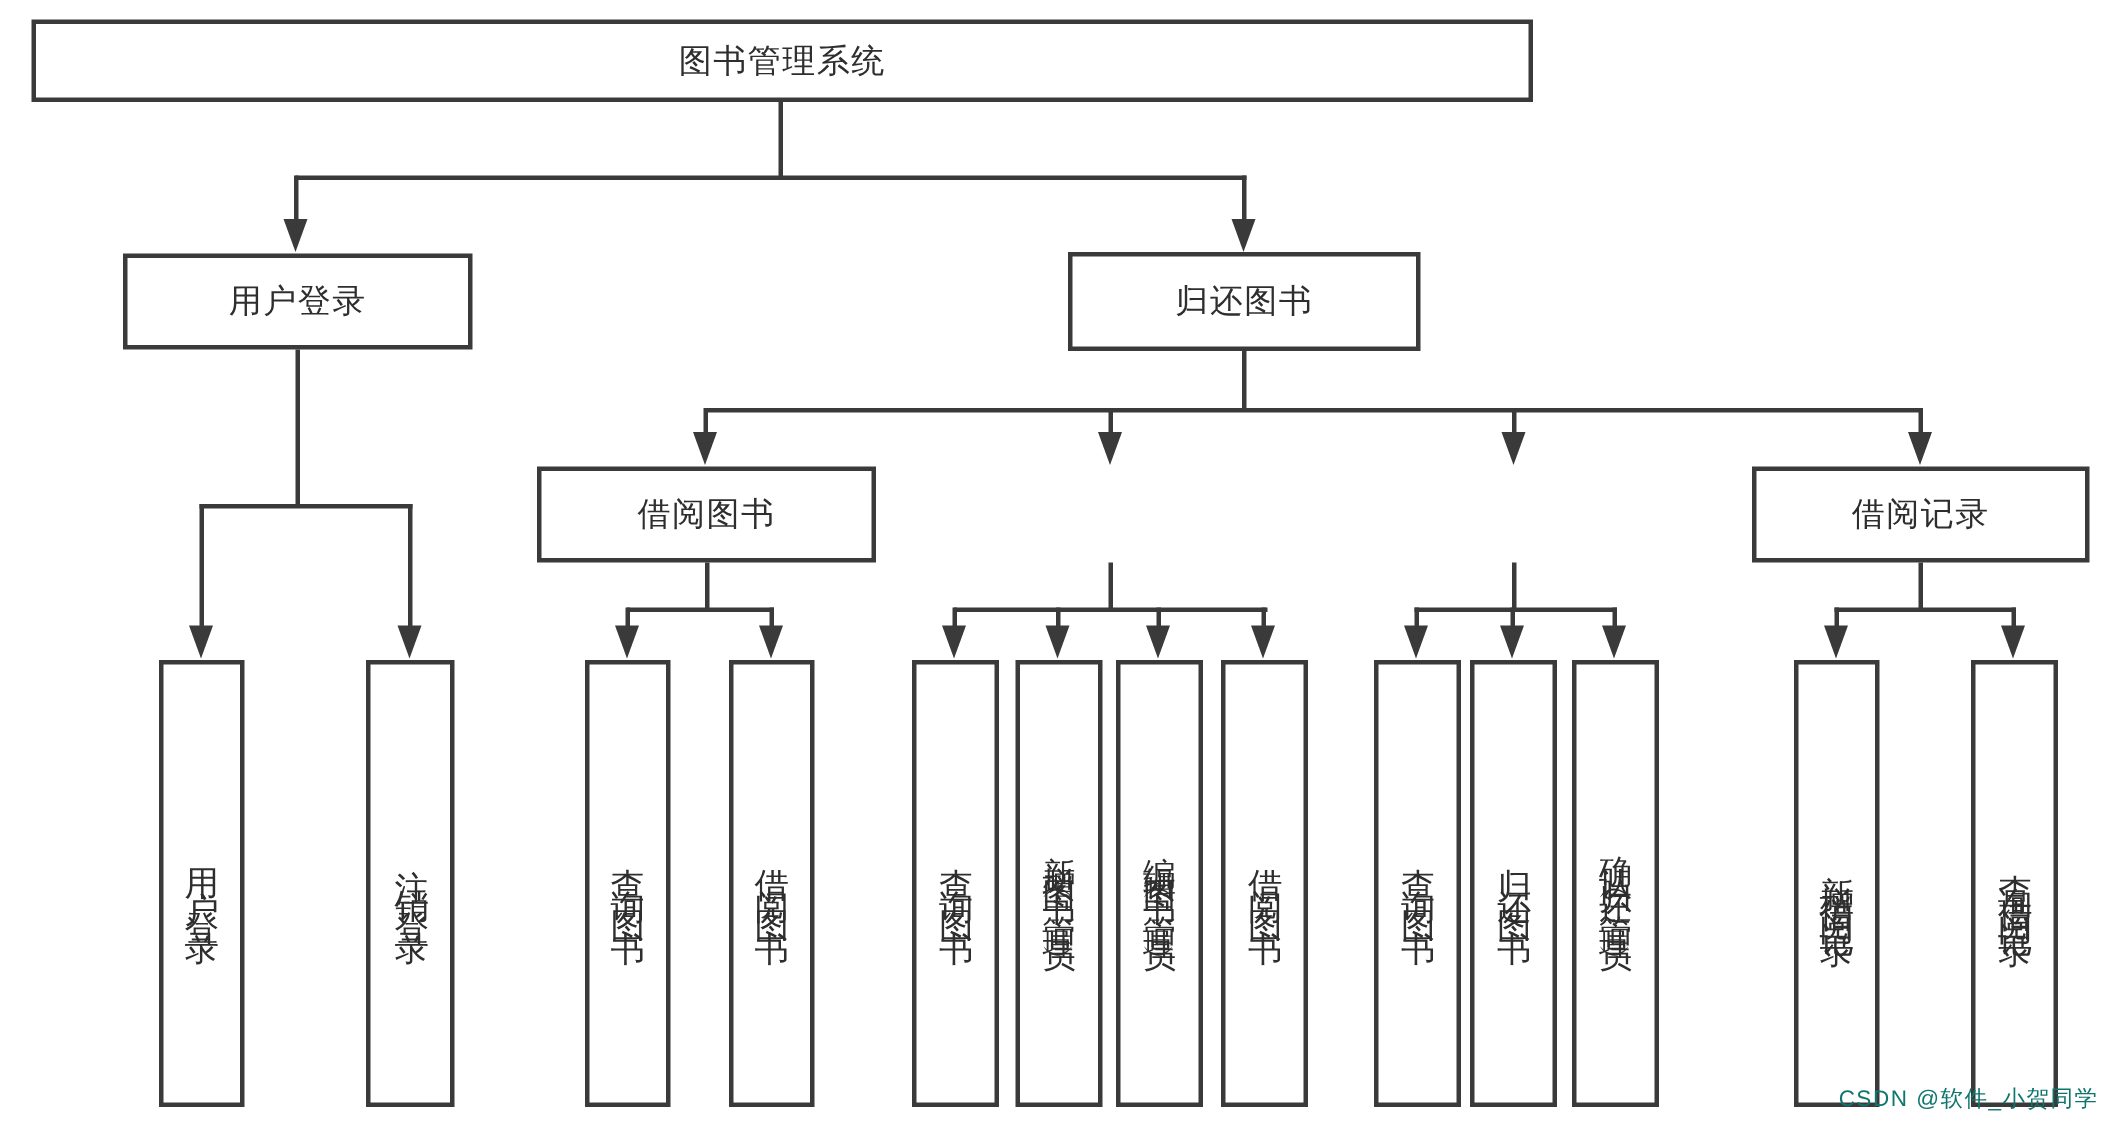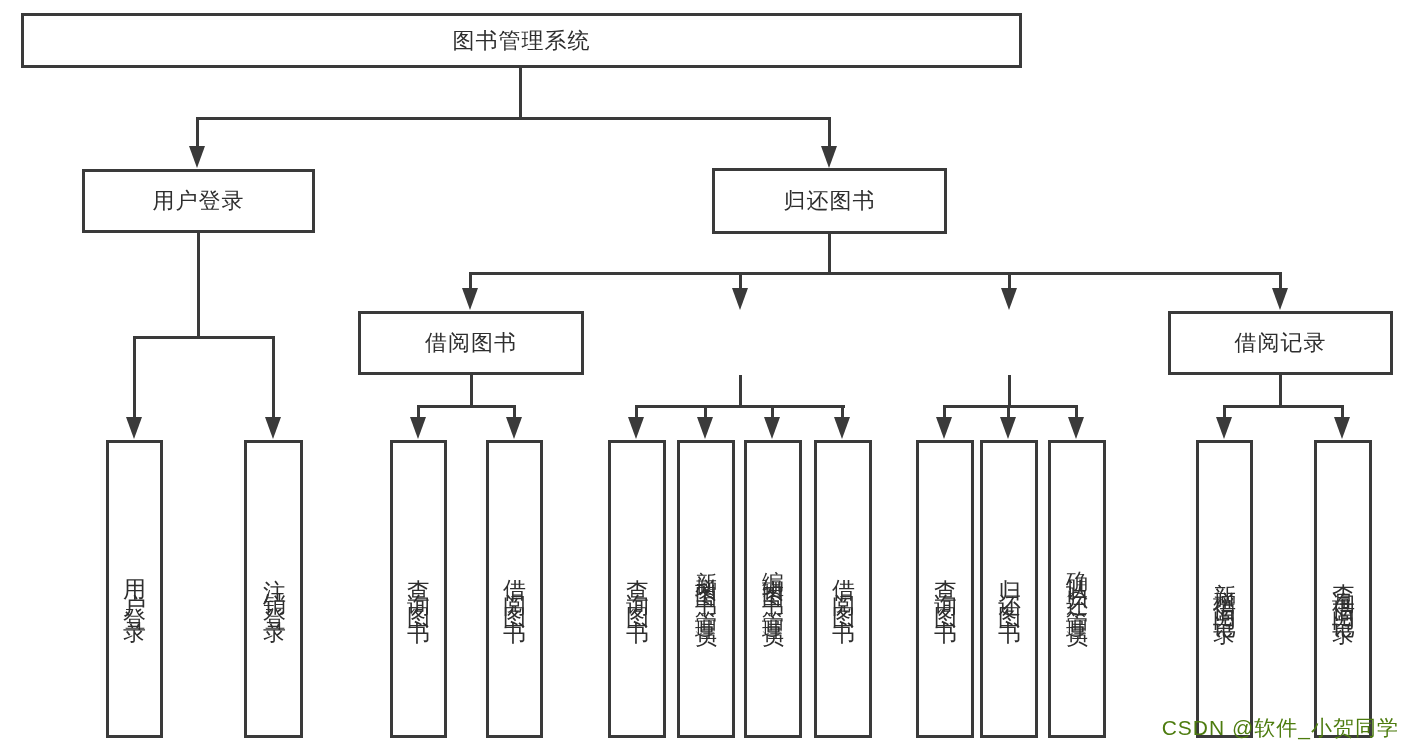"CSDN @软件_小贺同学" .watermark { color: #4d7c0f -> #0f766e; font-size: 21px -> 15px }
